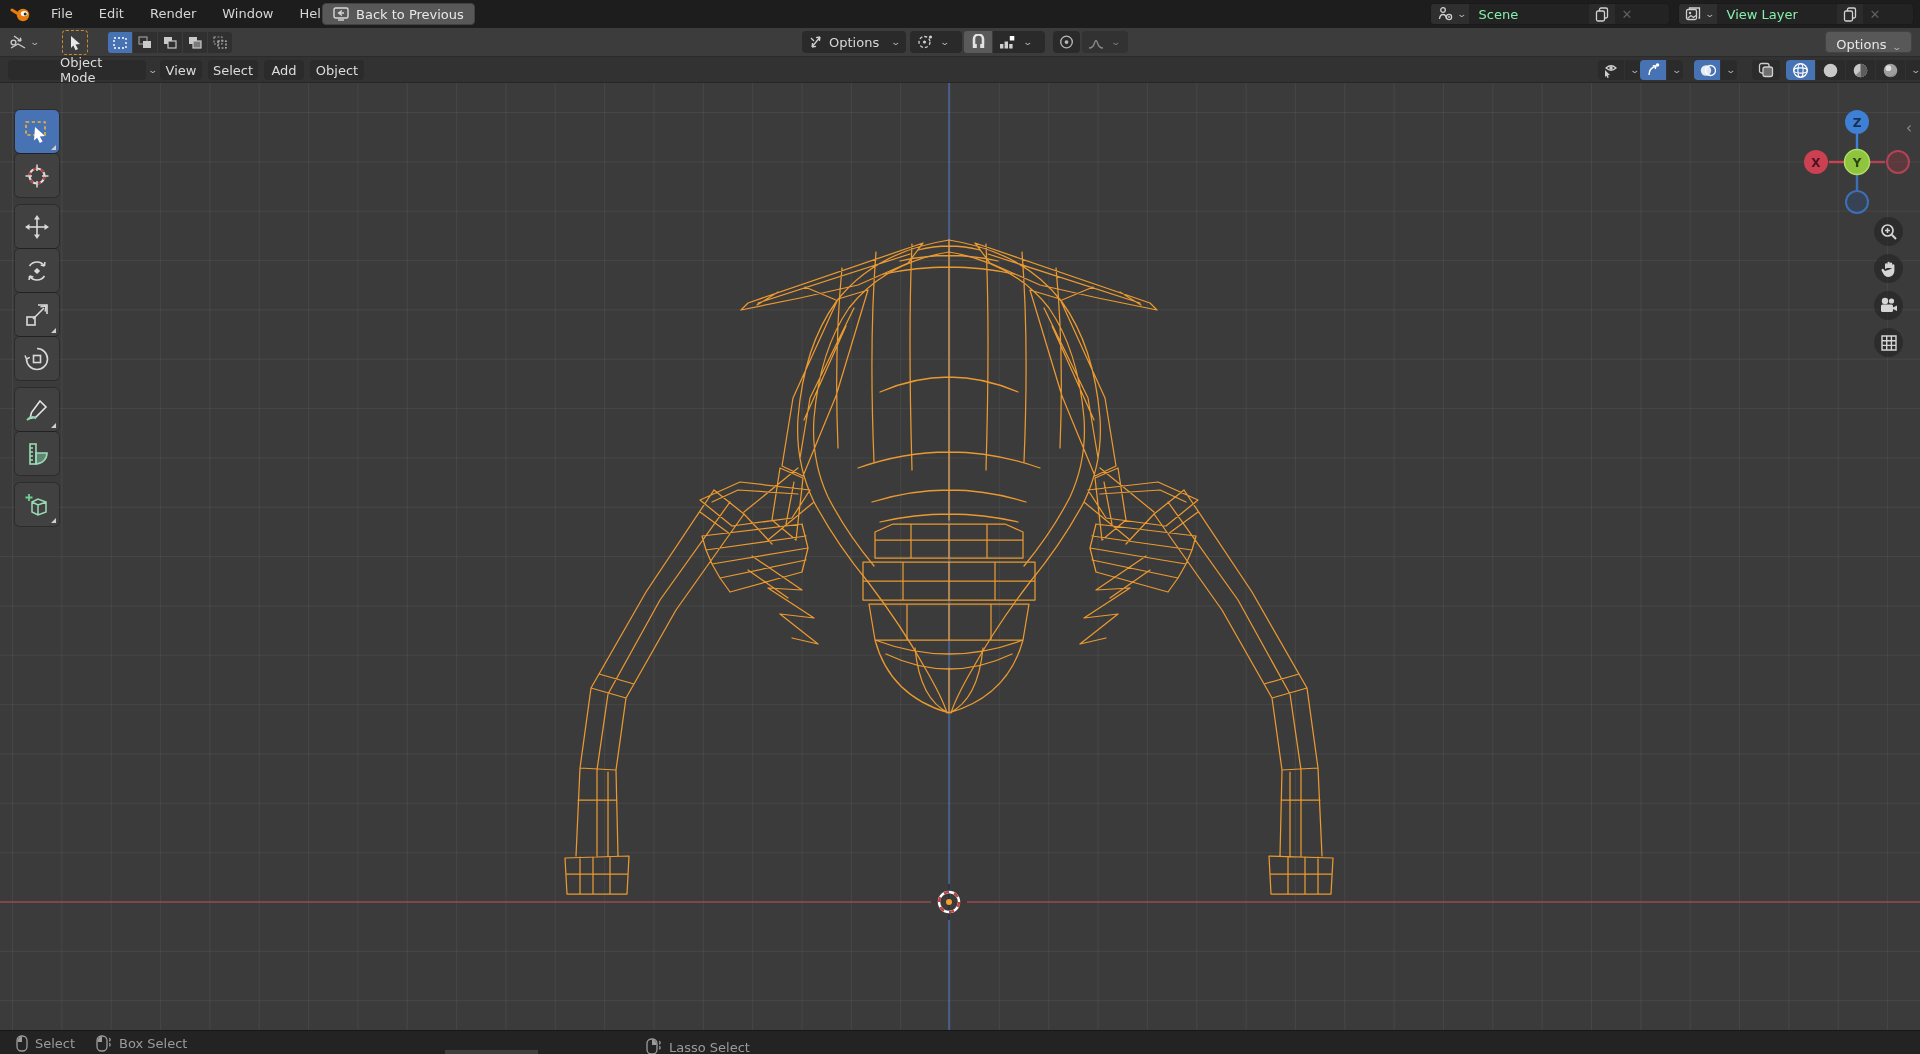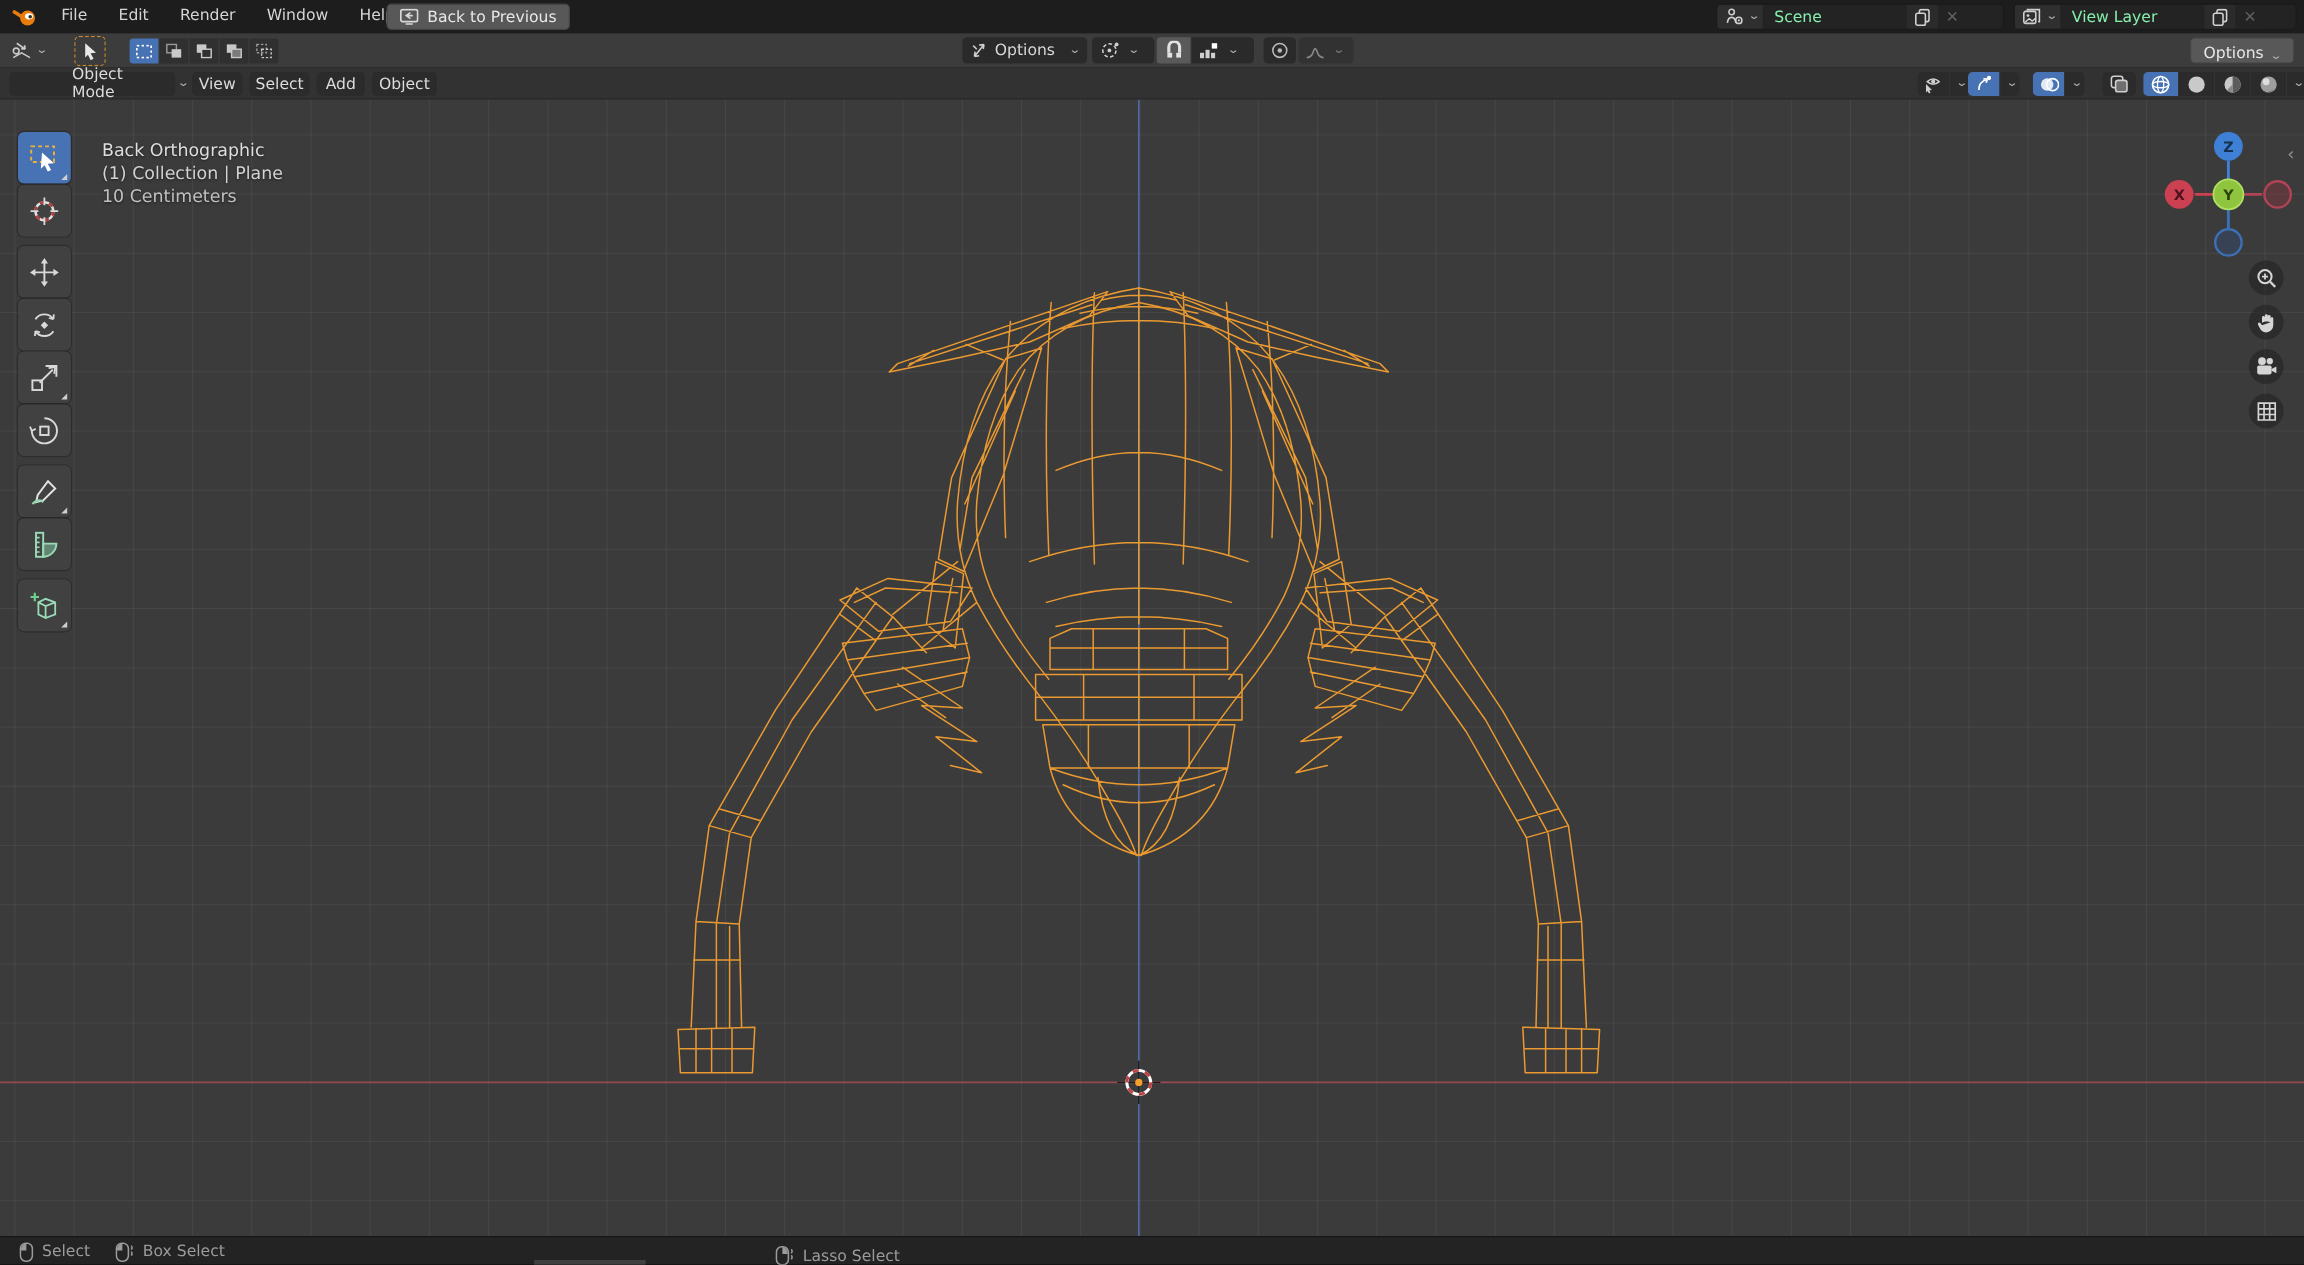"Back Orthographic" div { html: <div> <div>Back Orthographic</div> <div>(1) Collection | Plane</div> <div>10 Centimeters</div> </div> -> none }
